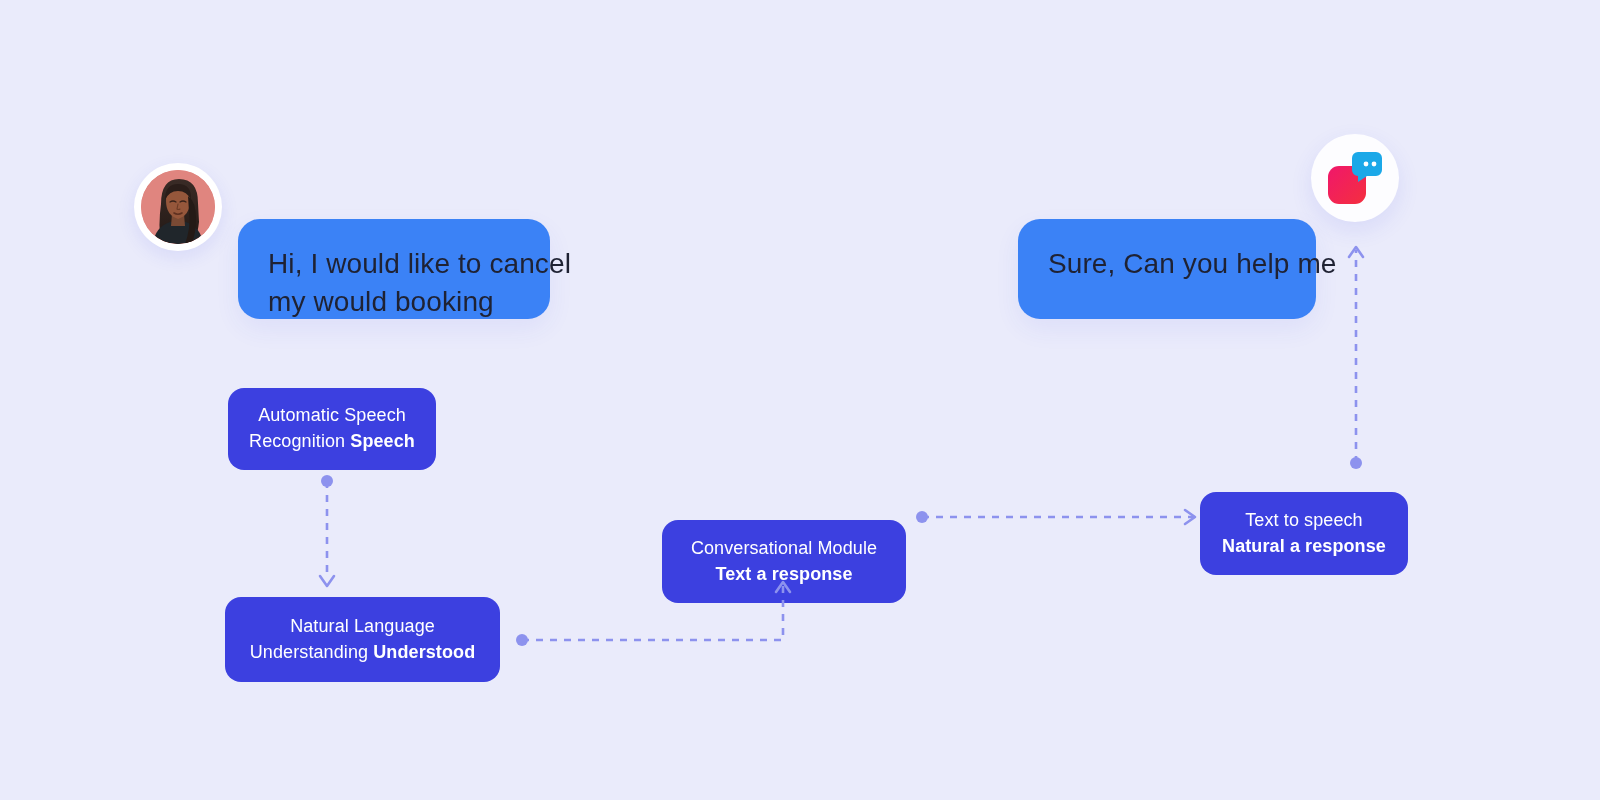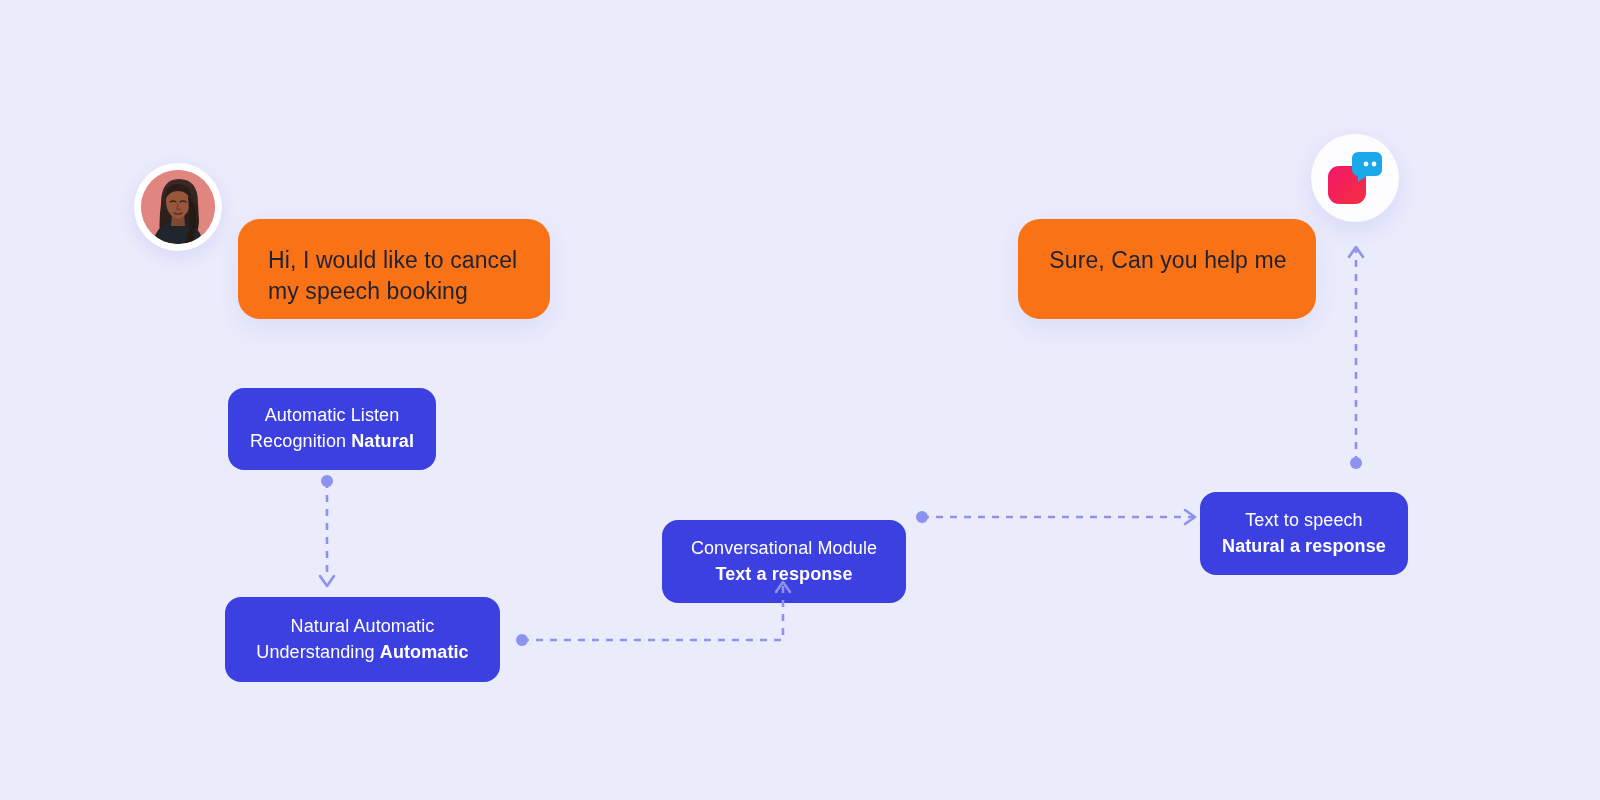"Hi, I would like to" .bubble { background: #f97316 -> #3b82f6; font-size: 23px -> 28px }
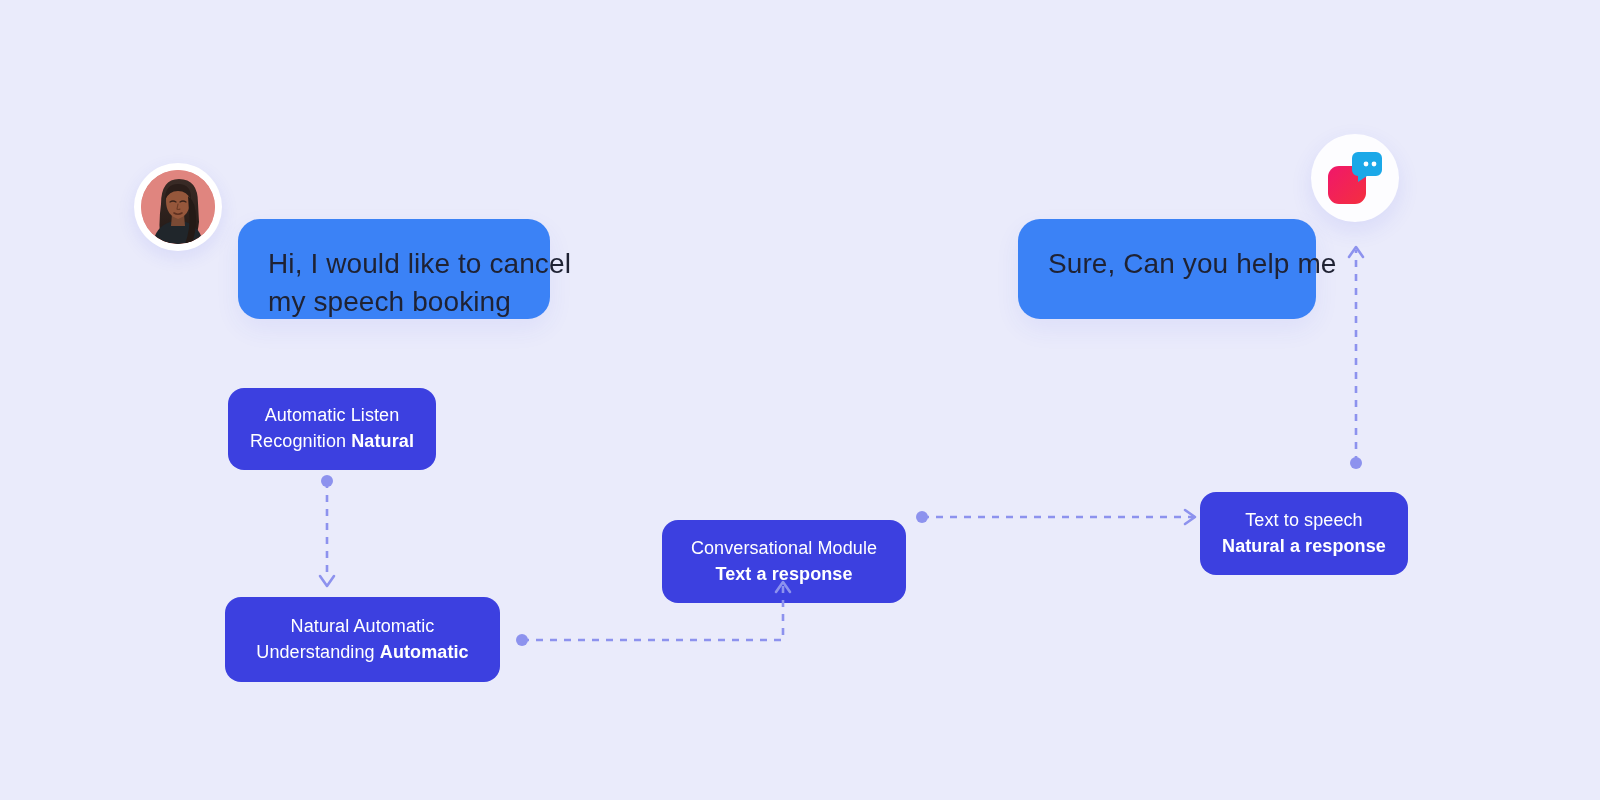"my speech booking" span.bubble-line { text: speech -> would }
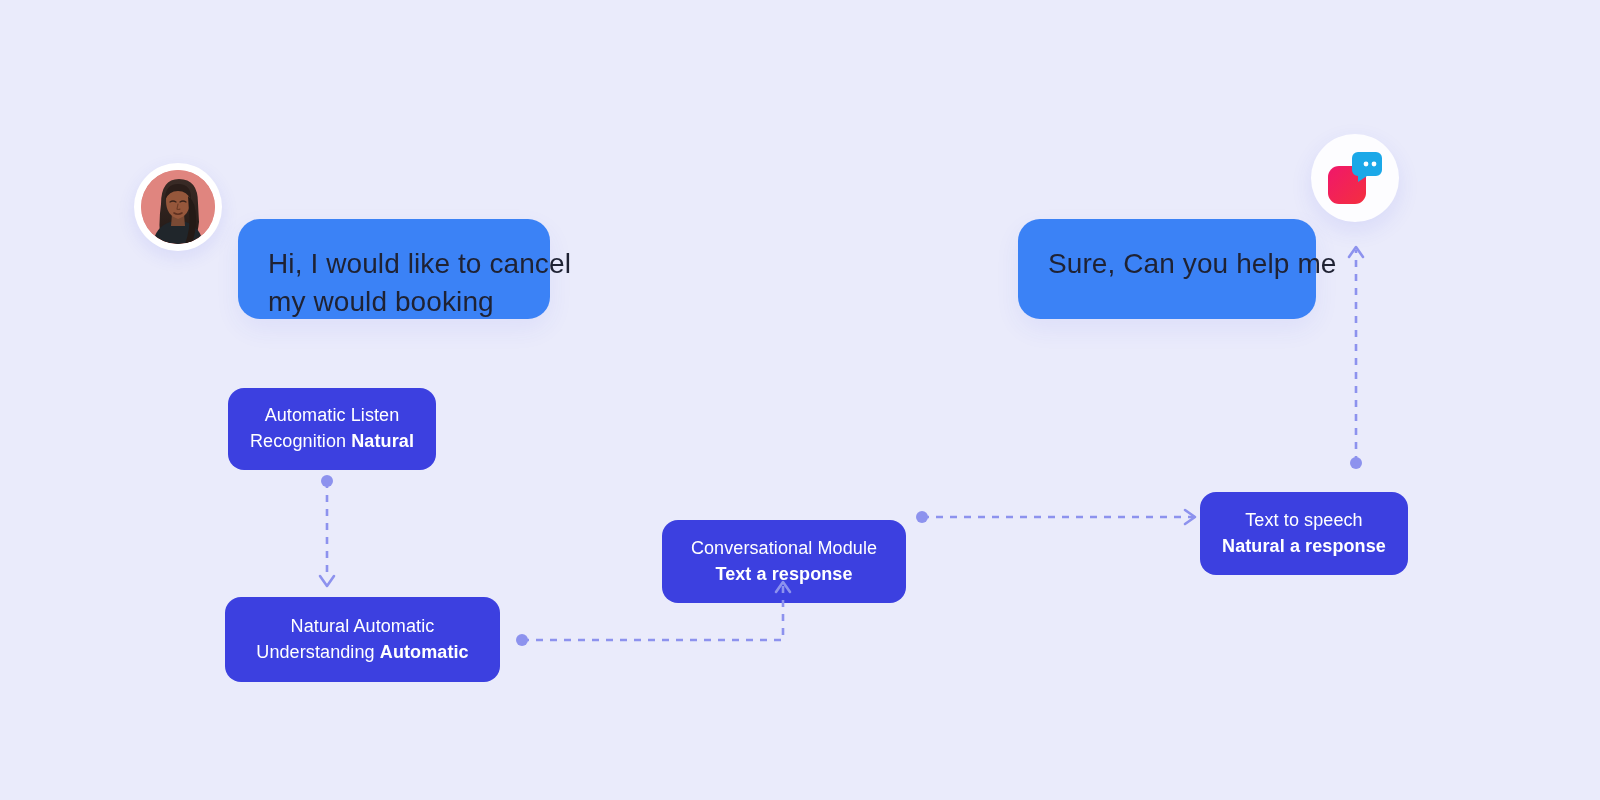"Automatic Listen" span.l1 { text: Listen -> Speech }
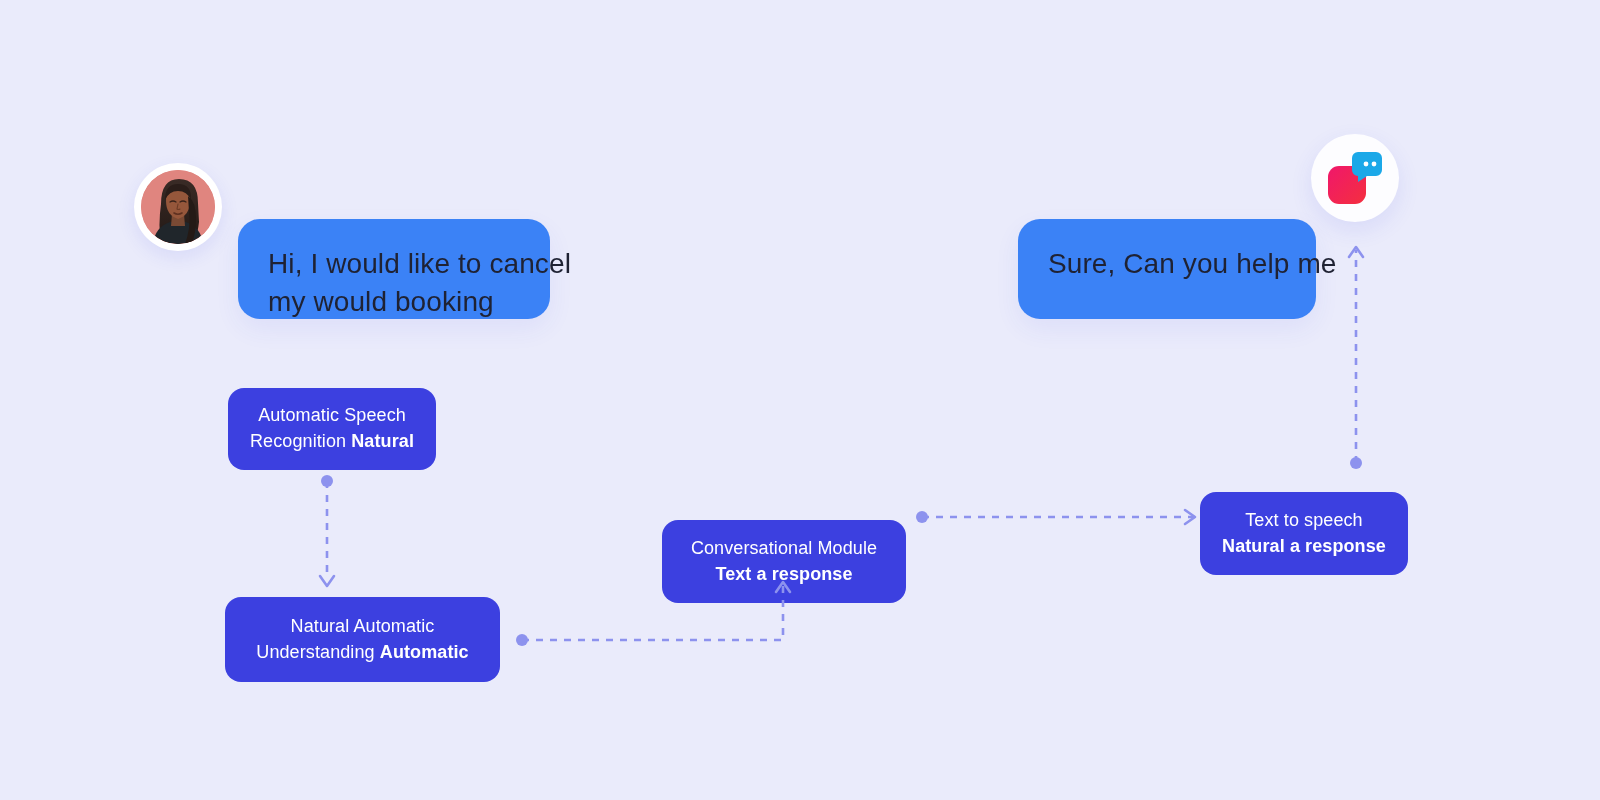"Natural" span.strong { text: Natural -> Speech }
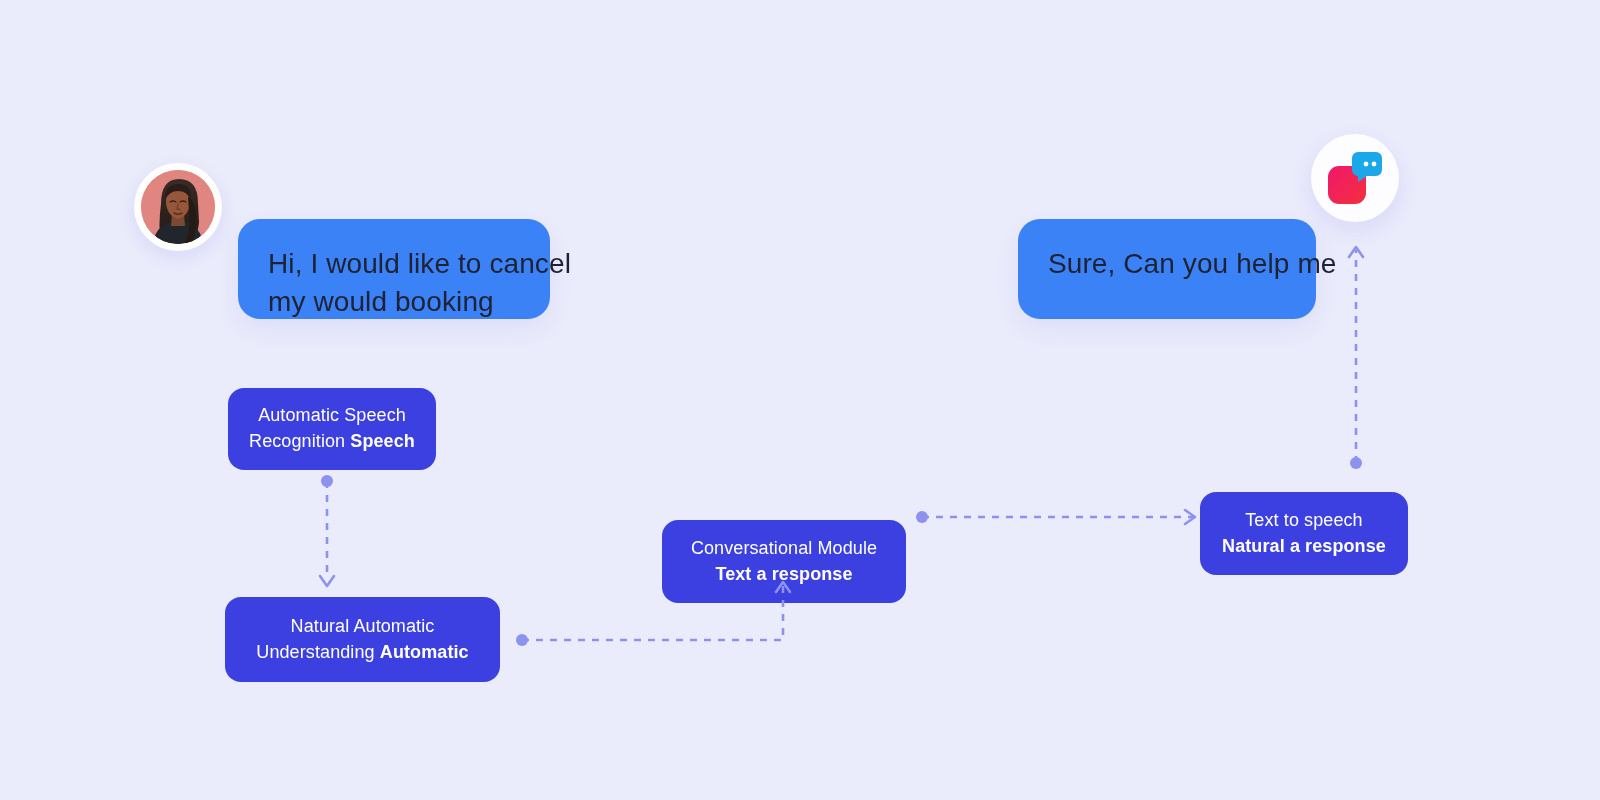"Natural Automatic" span.l1 { text: Automatic -> Language }
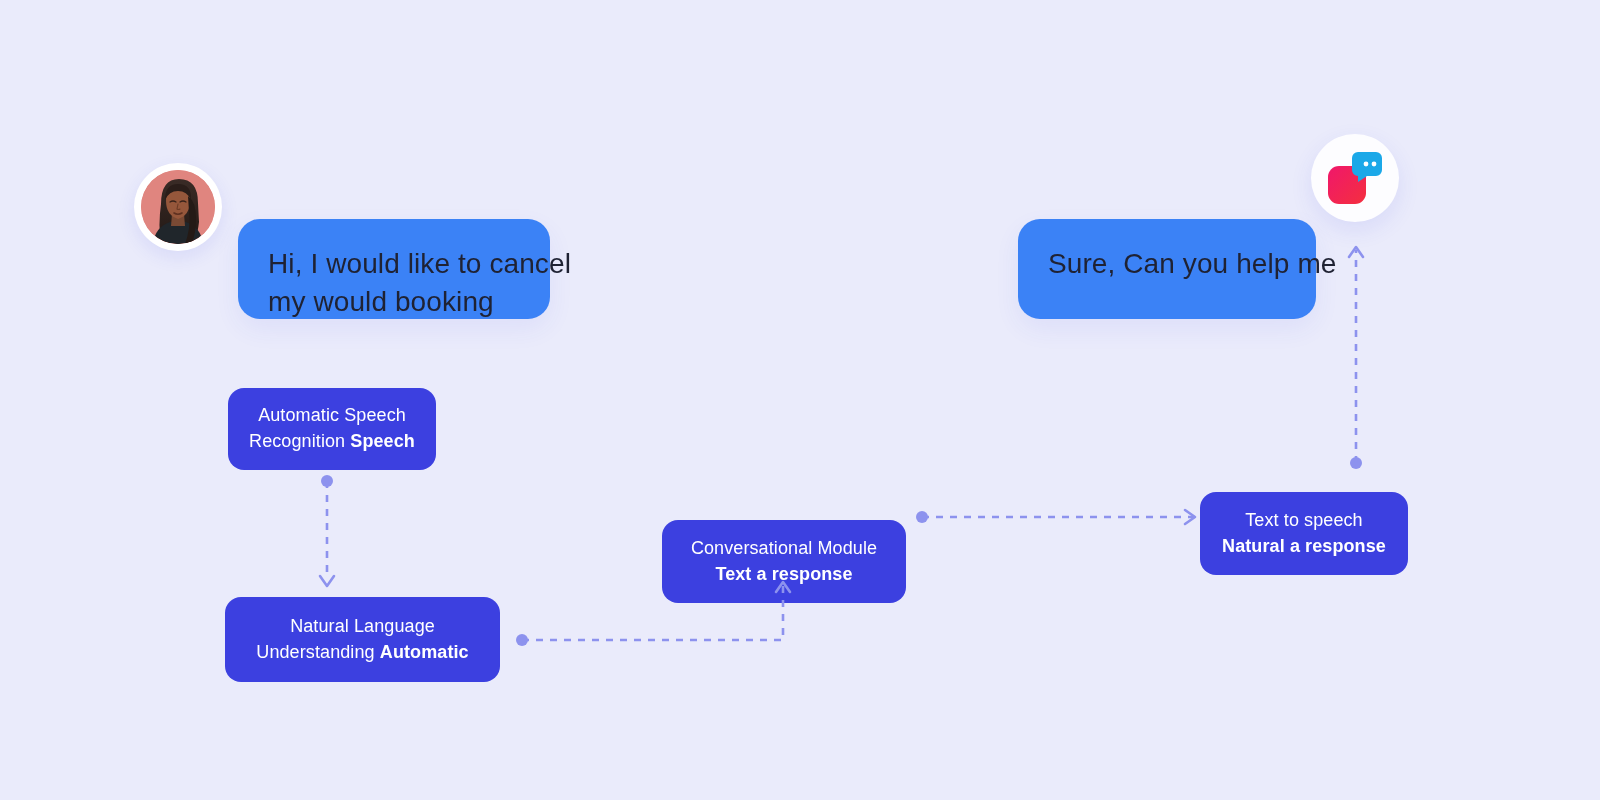"Automatic" span.strong { text: Automatic -> Understood }
